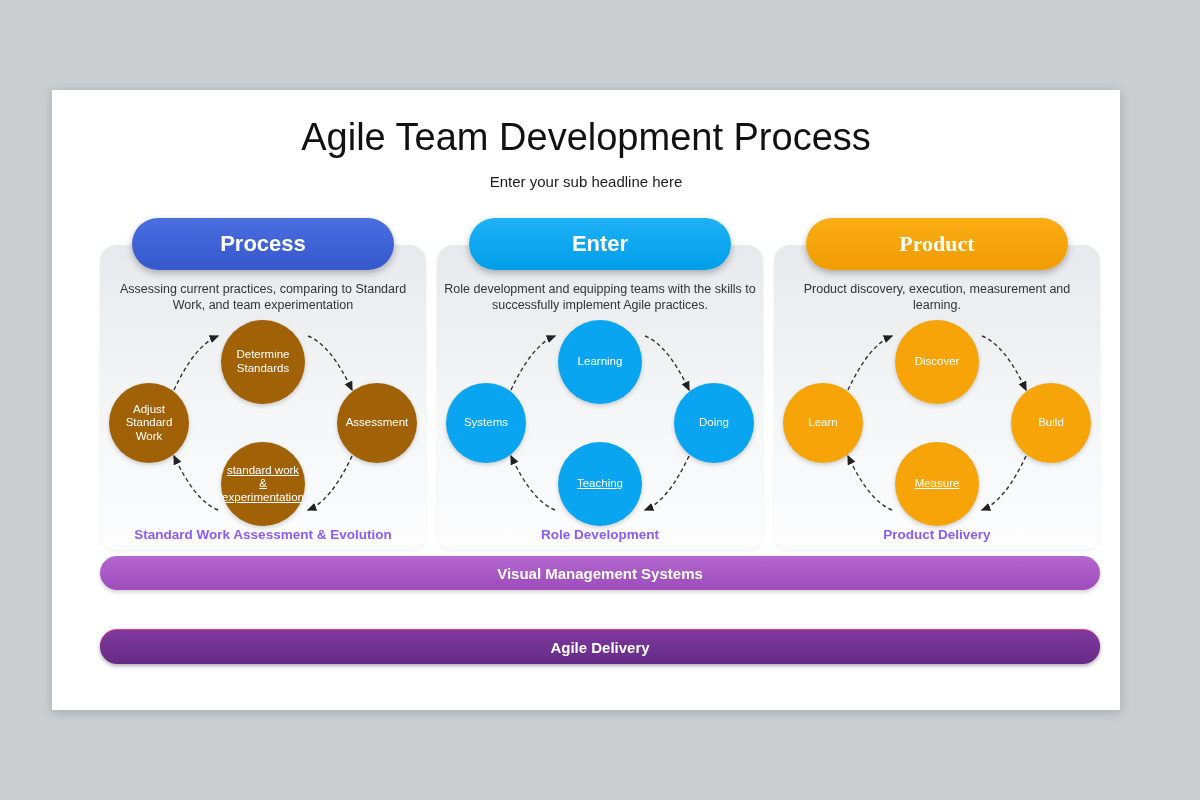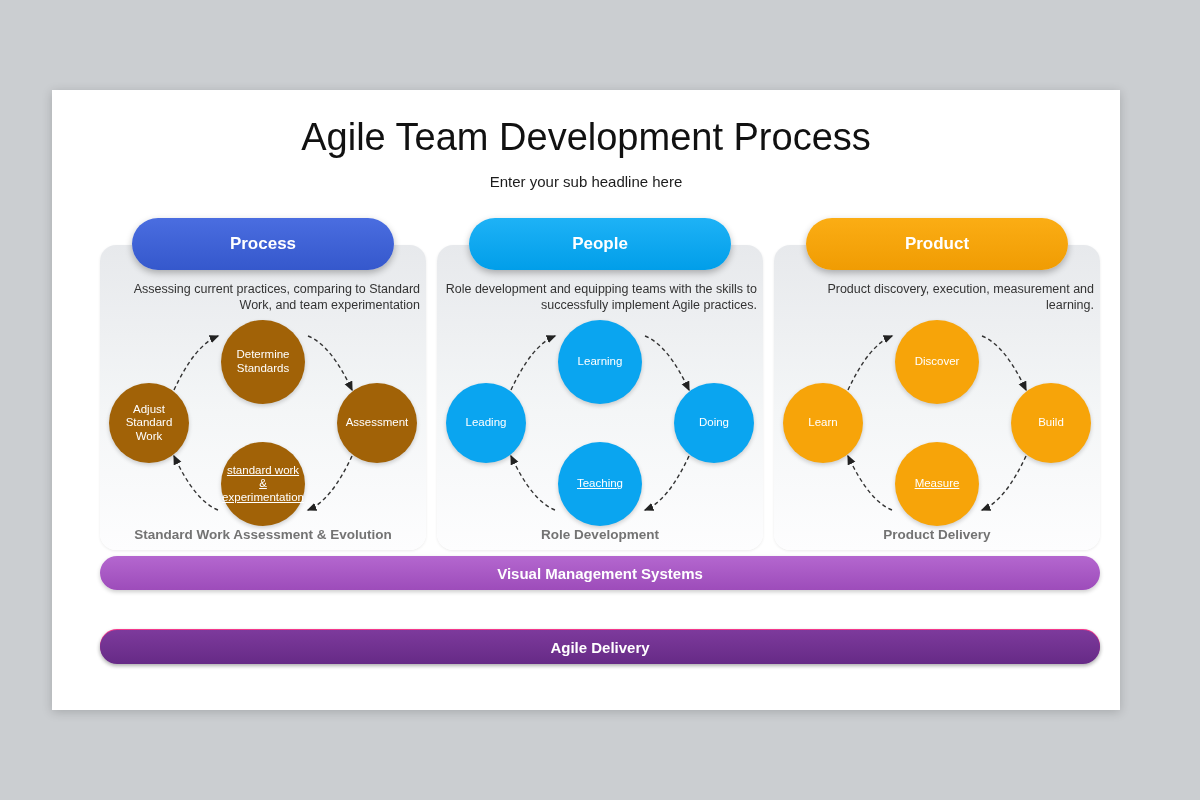"Process" .pill { font-size: 17px -> 22px }
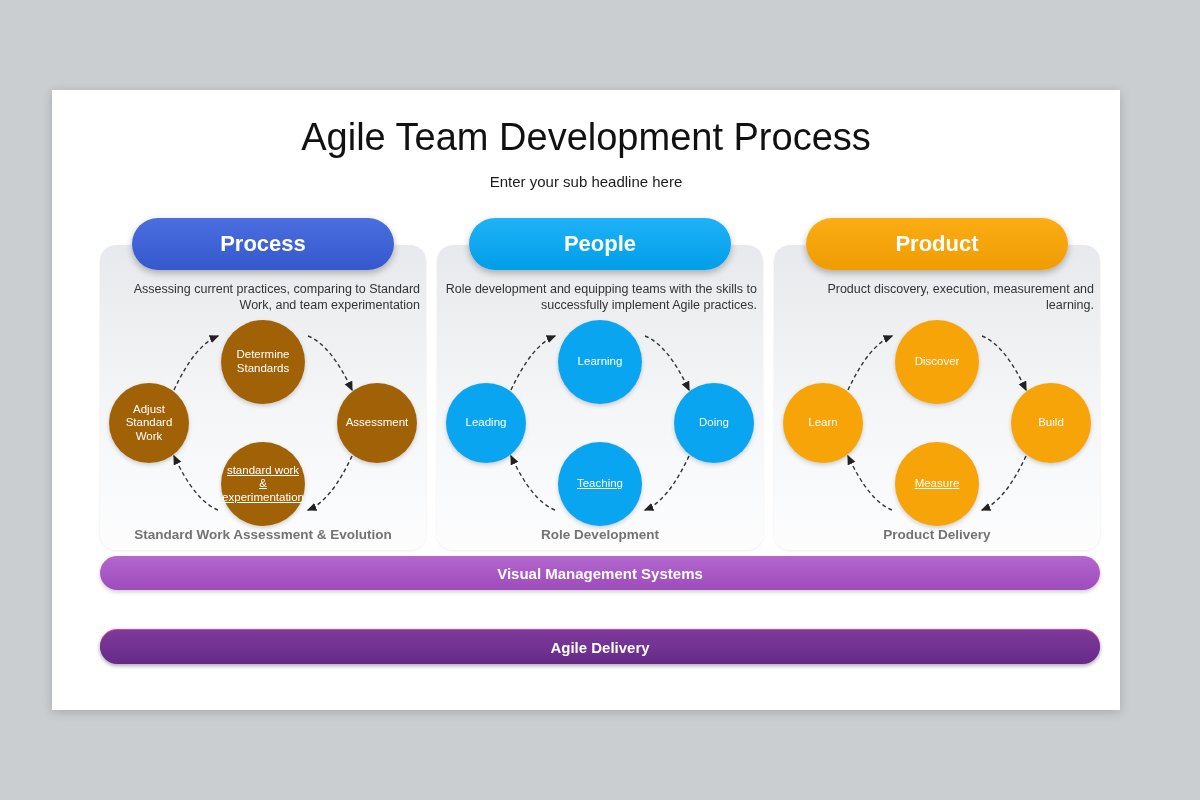"People" div.pill { text: People -> Enter }
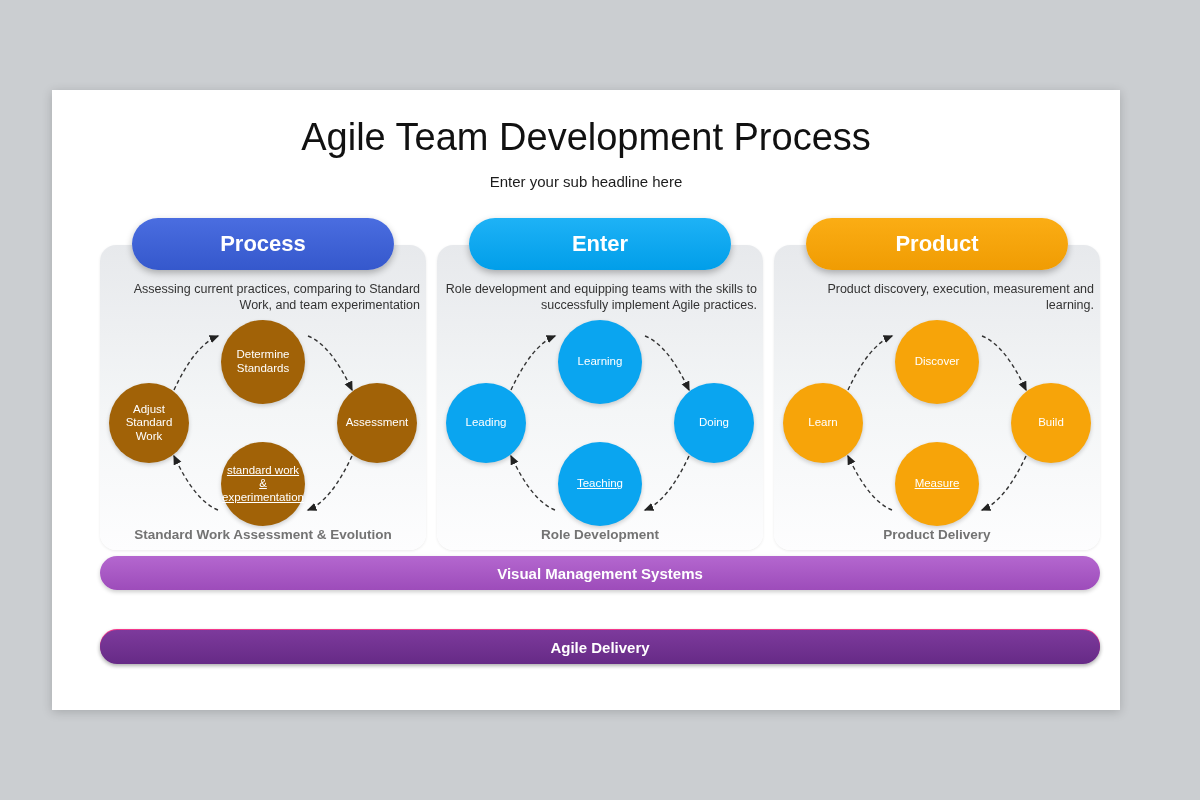"Product" .c2 .pill { font-family: none -> Liberation Serif, serif }
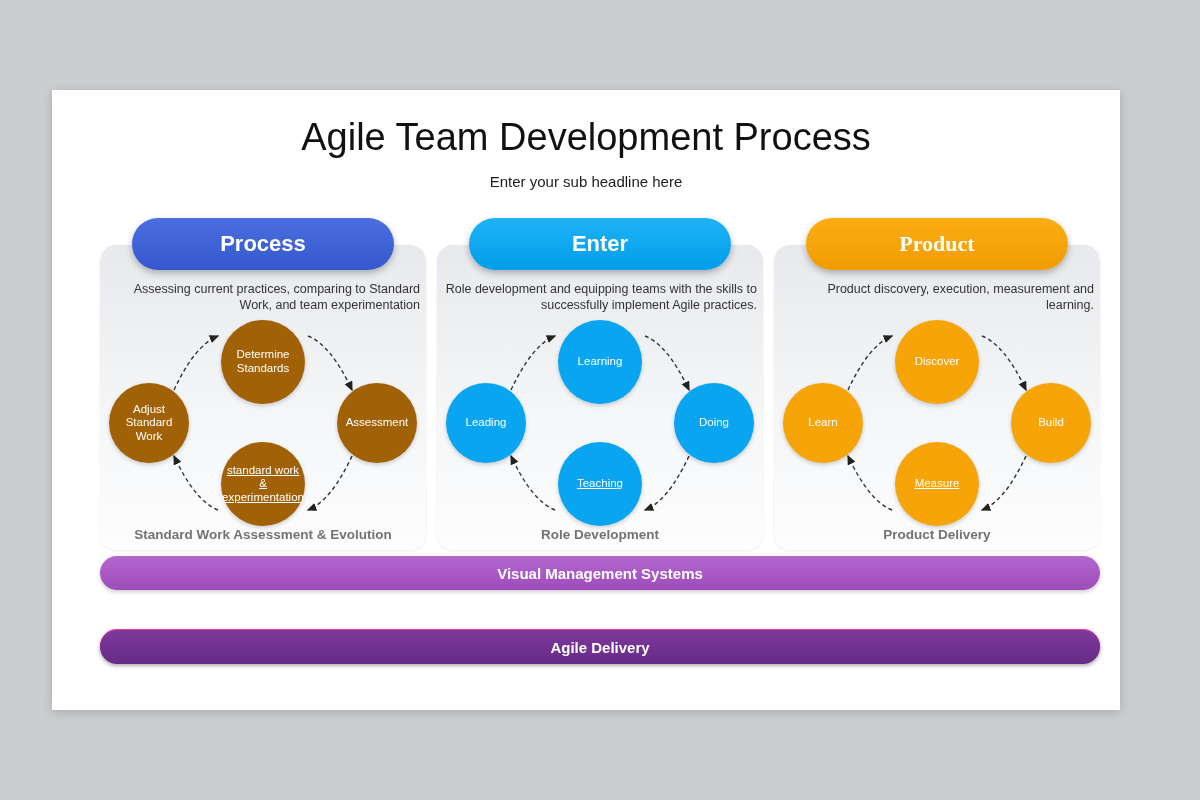"Assessing current practices, comparing" .desc { text-align: right -> center }
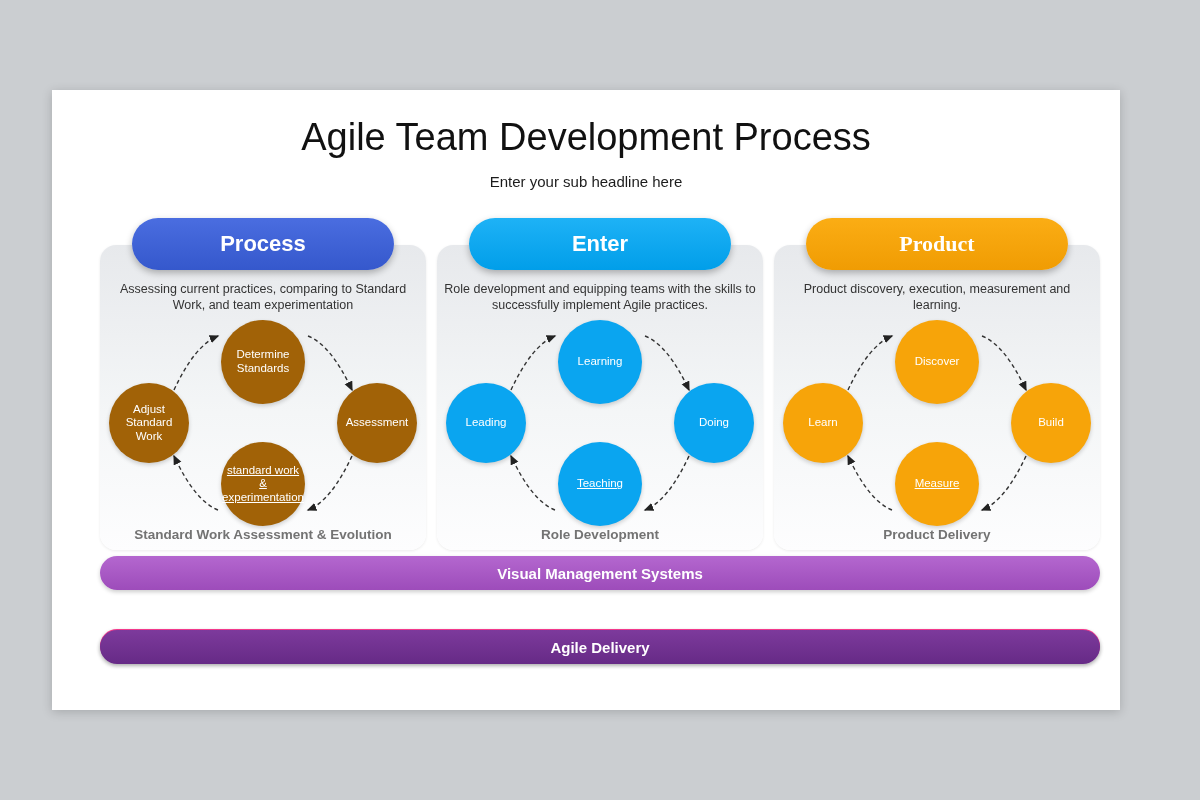"Leading" div.node { text: Leading -> Systems }
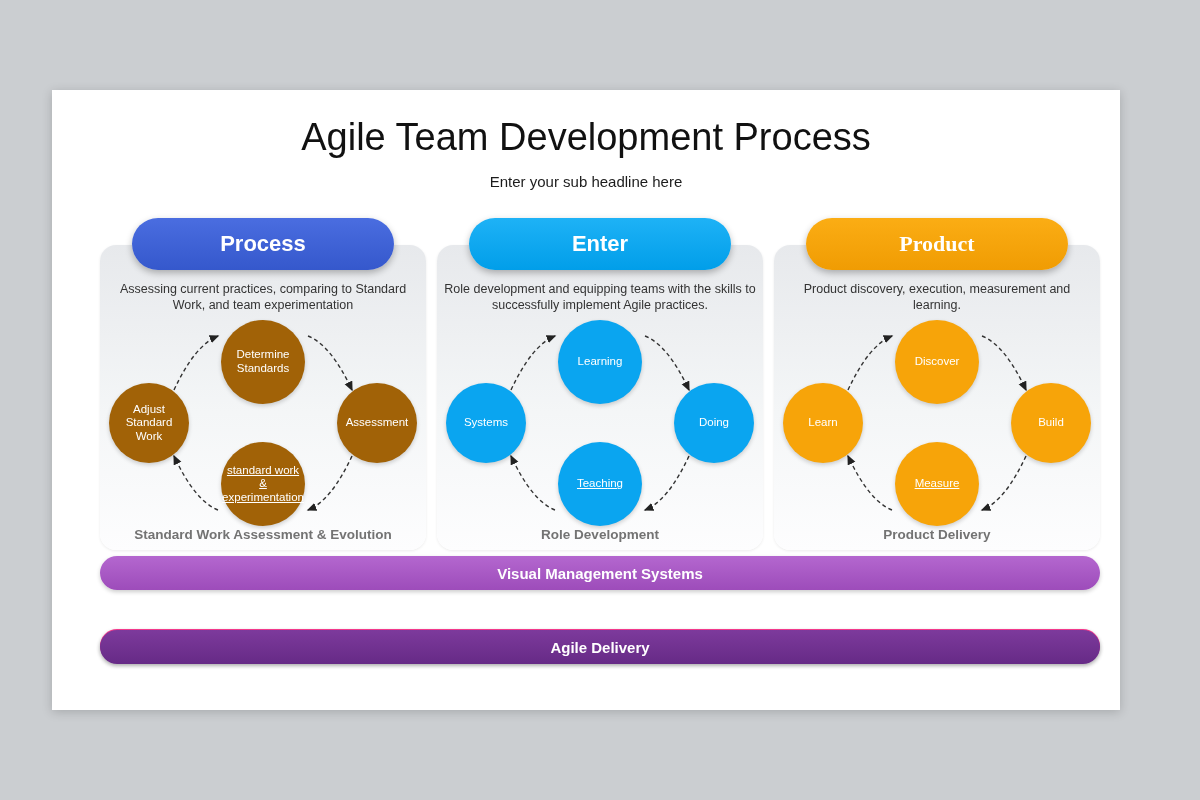"Standard Work Assessment & Evolution" .caption { color: #737373 -> #8b5cf6 }
